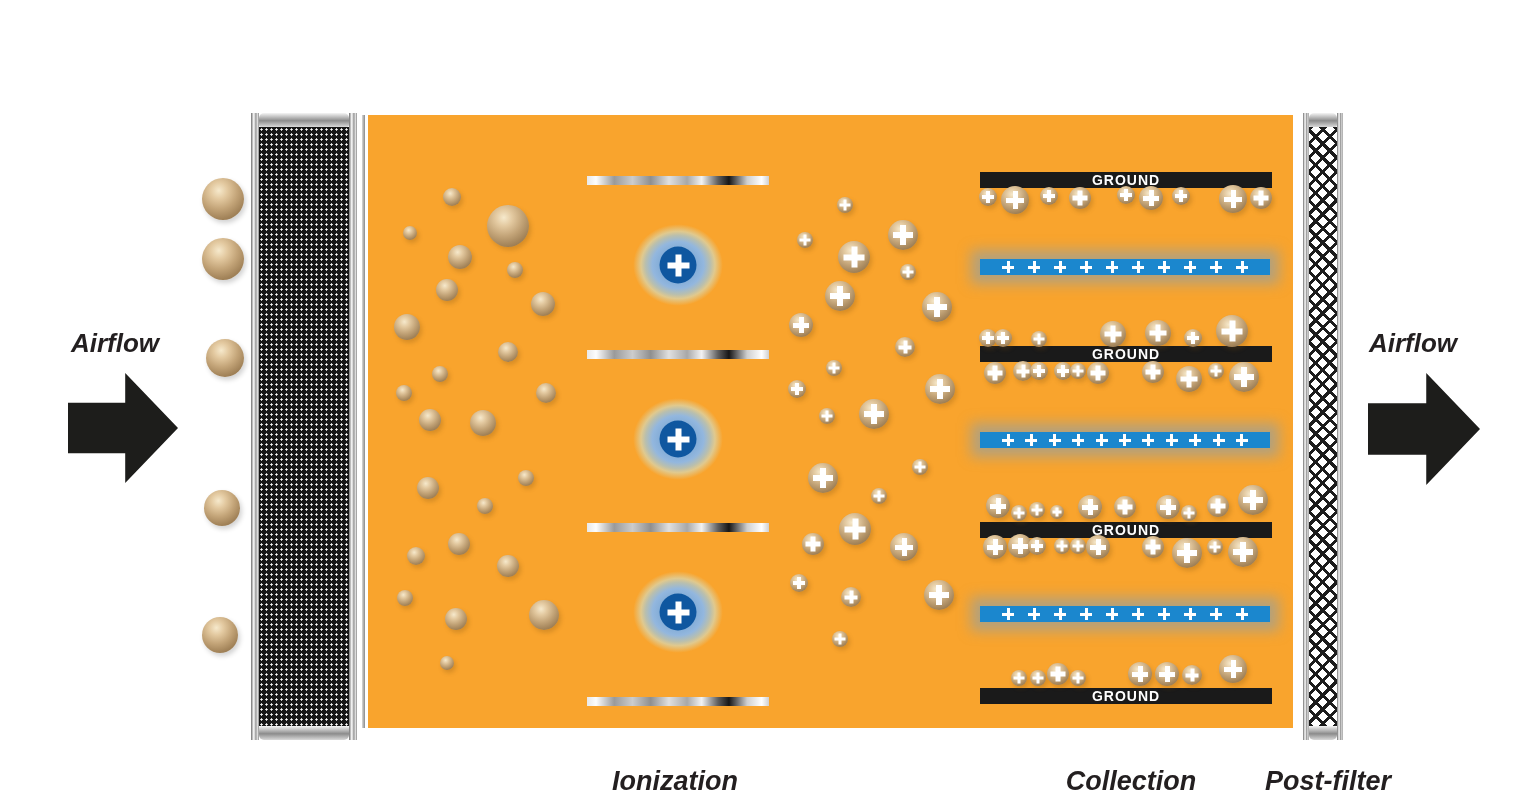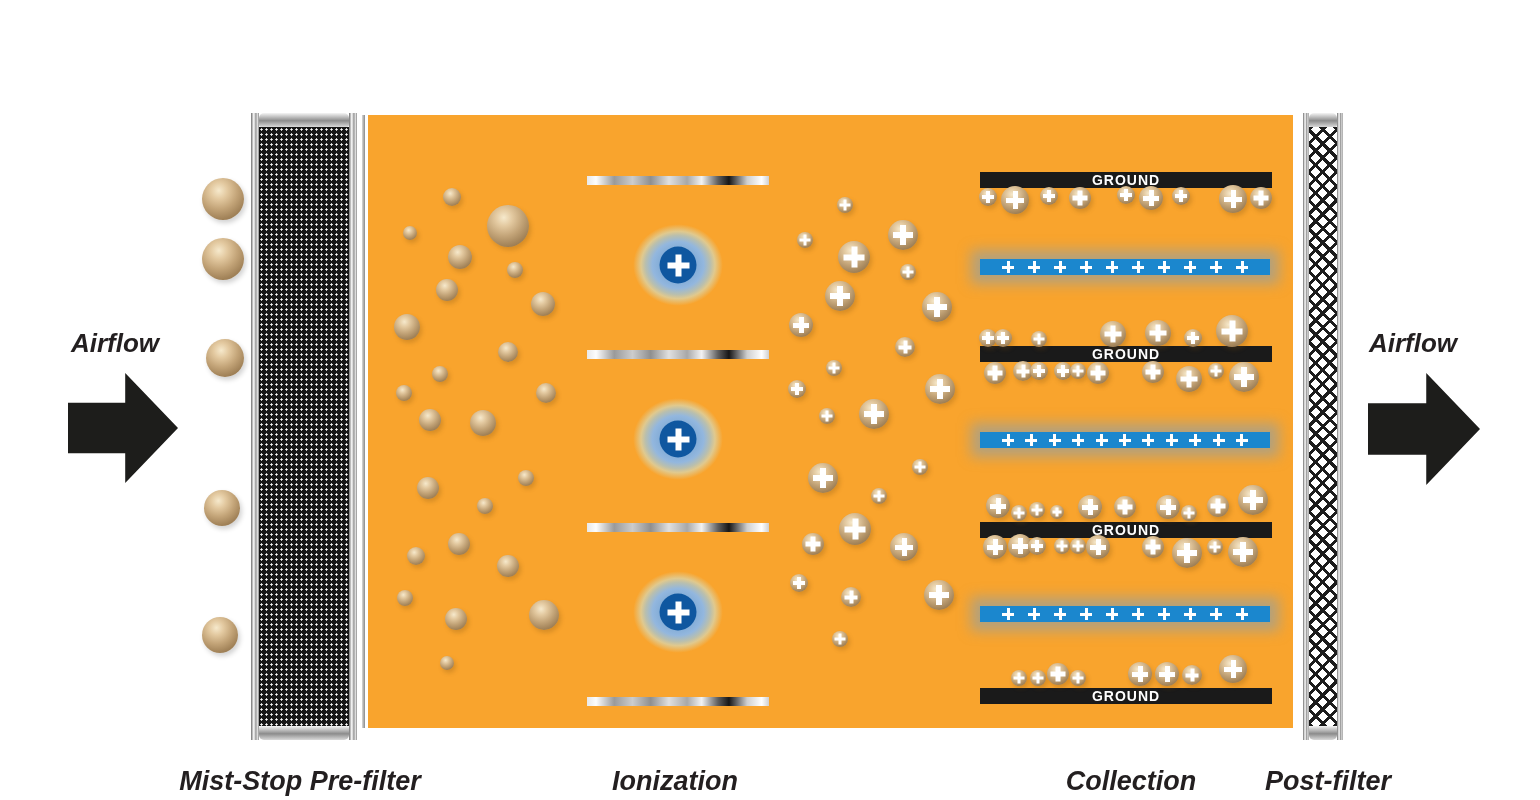"Mist-Stop Pre-filter" div.stage-label { html: <div>Mist-Stop Pre-filter</div> -> none }
